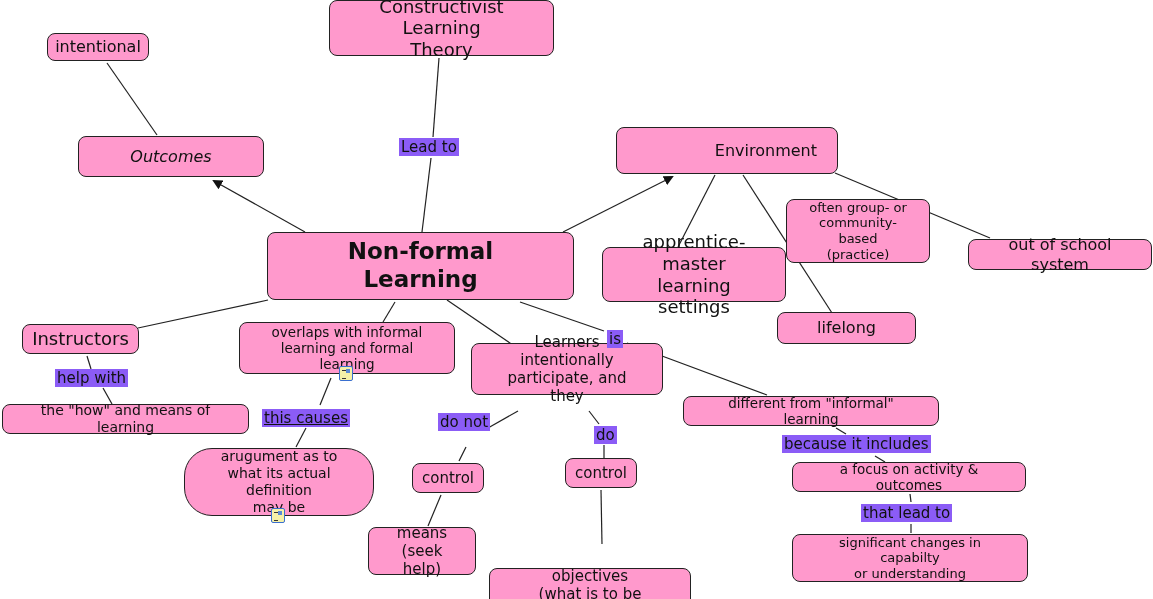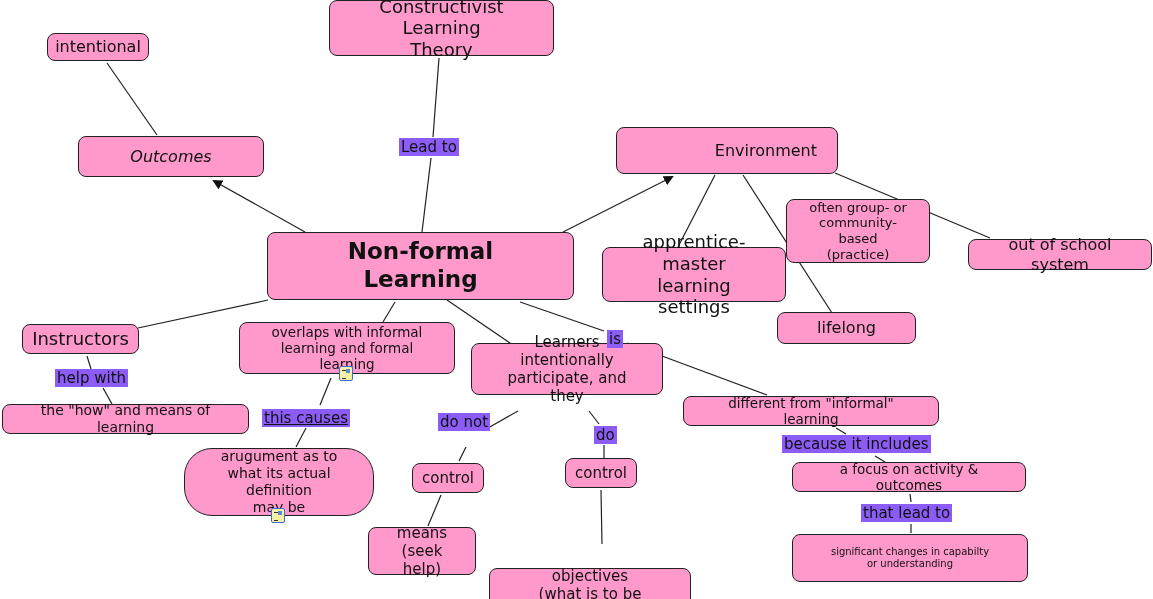"significant changes in capabilty" div.node { font-size: 10px -> 13px }
